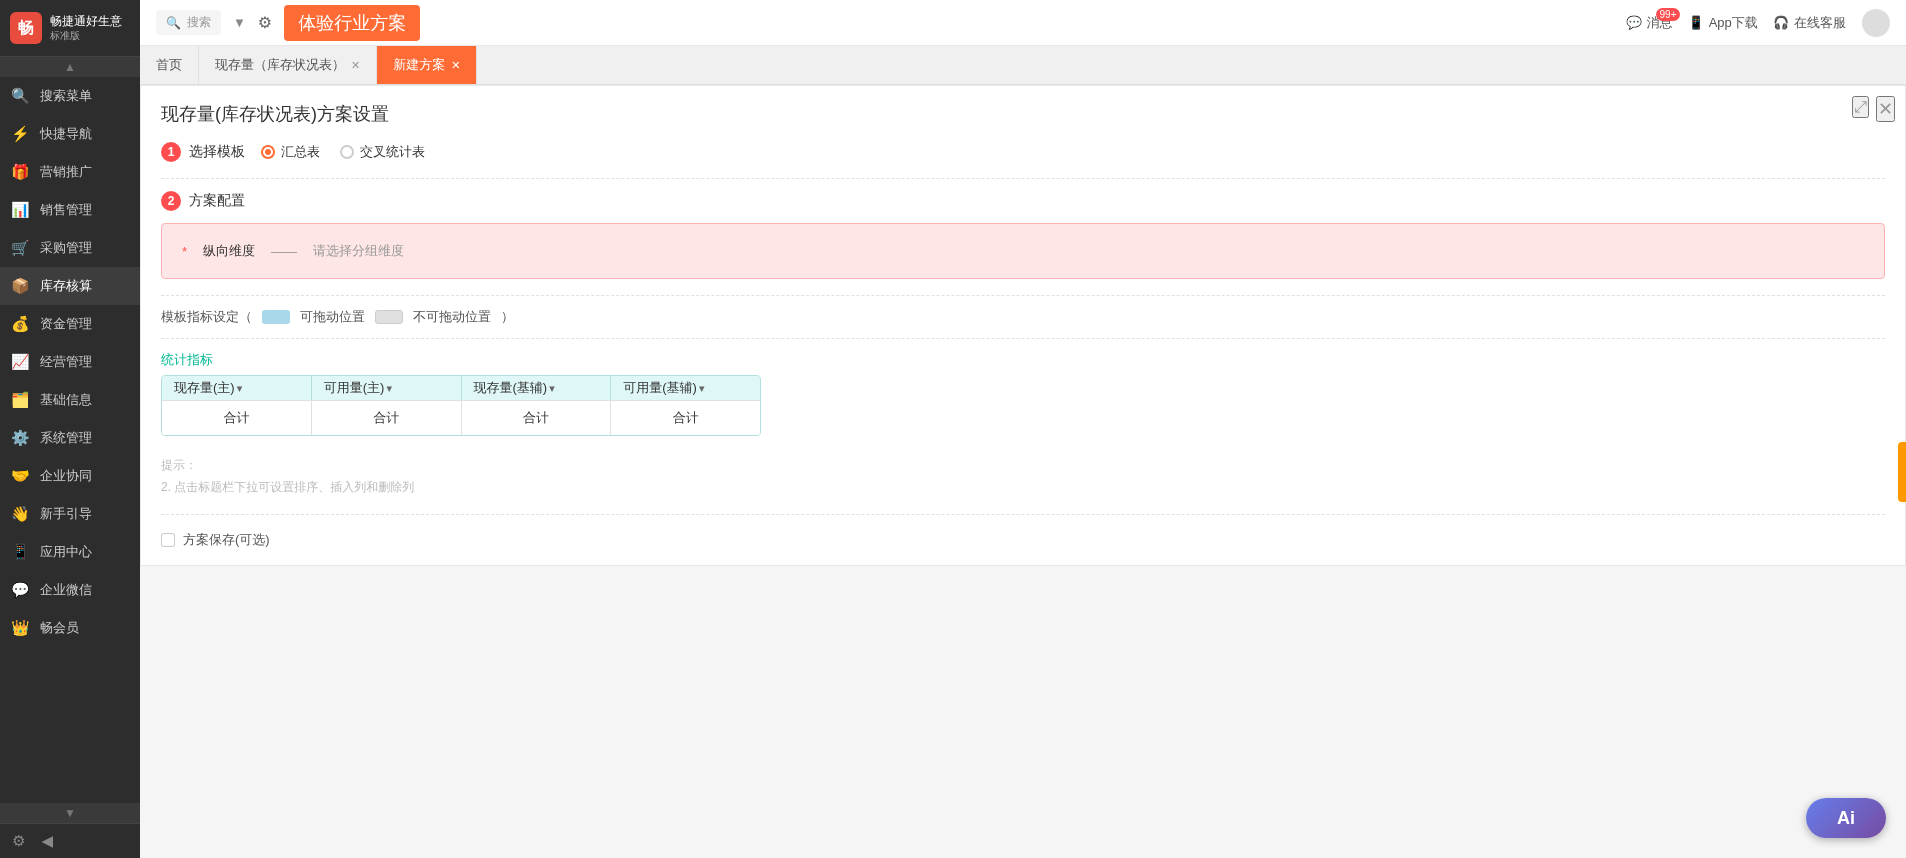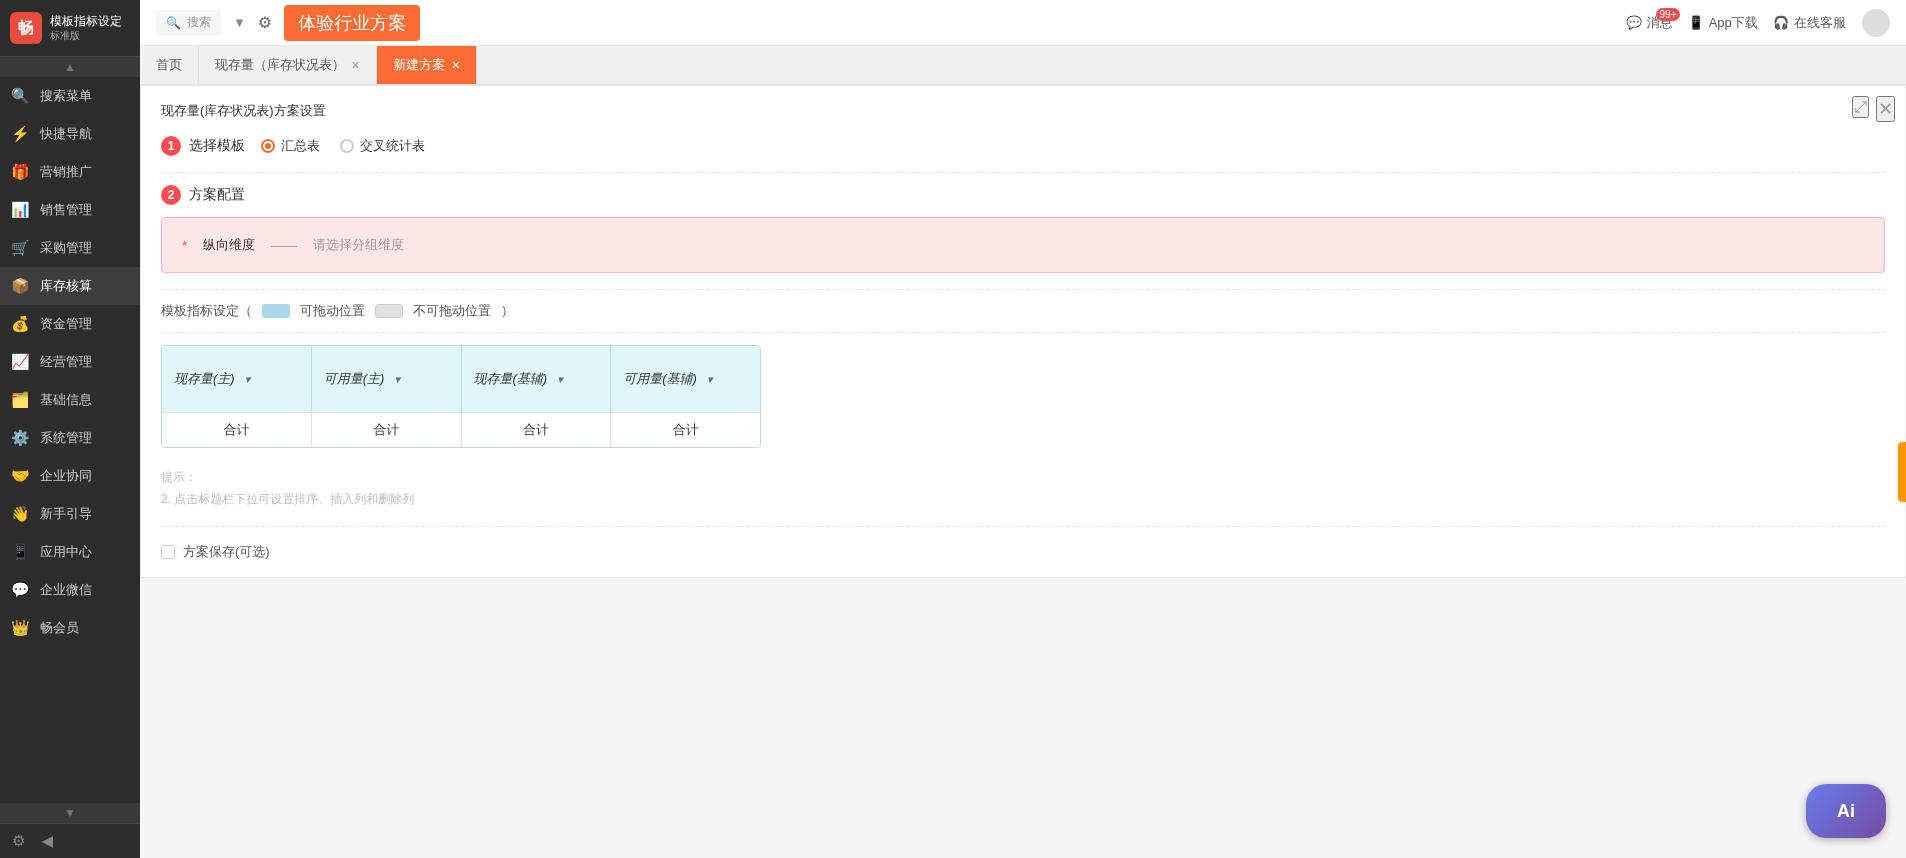"模板指标设定" div.sidebar-logo-text { text: 模板指标设定 -> 畅捷通好生意 }
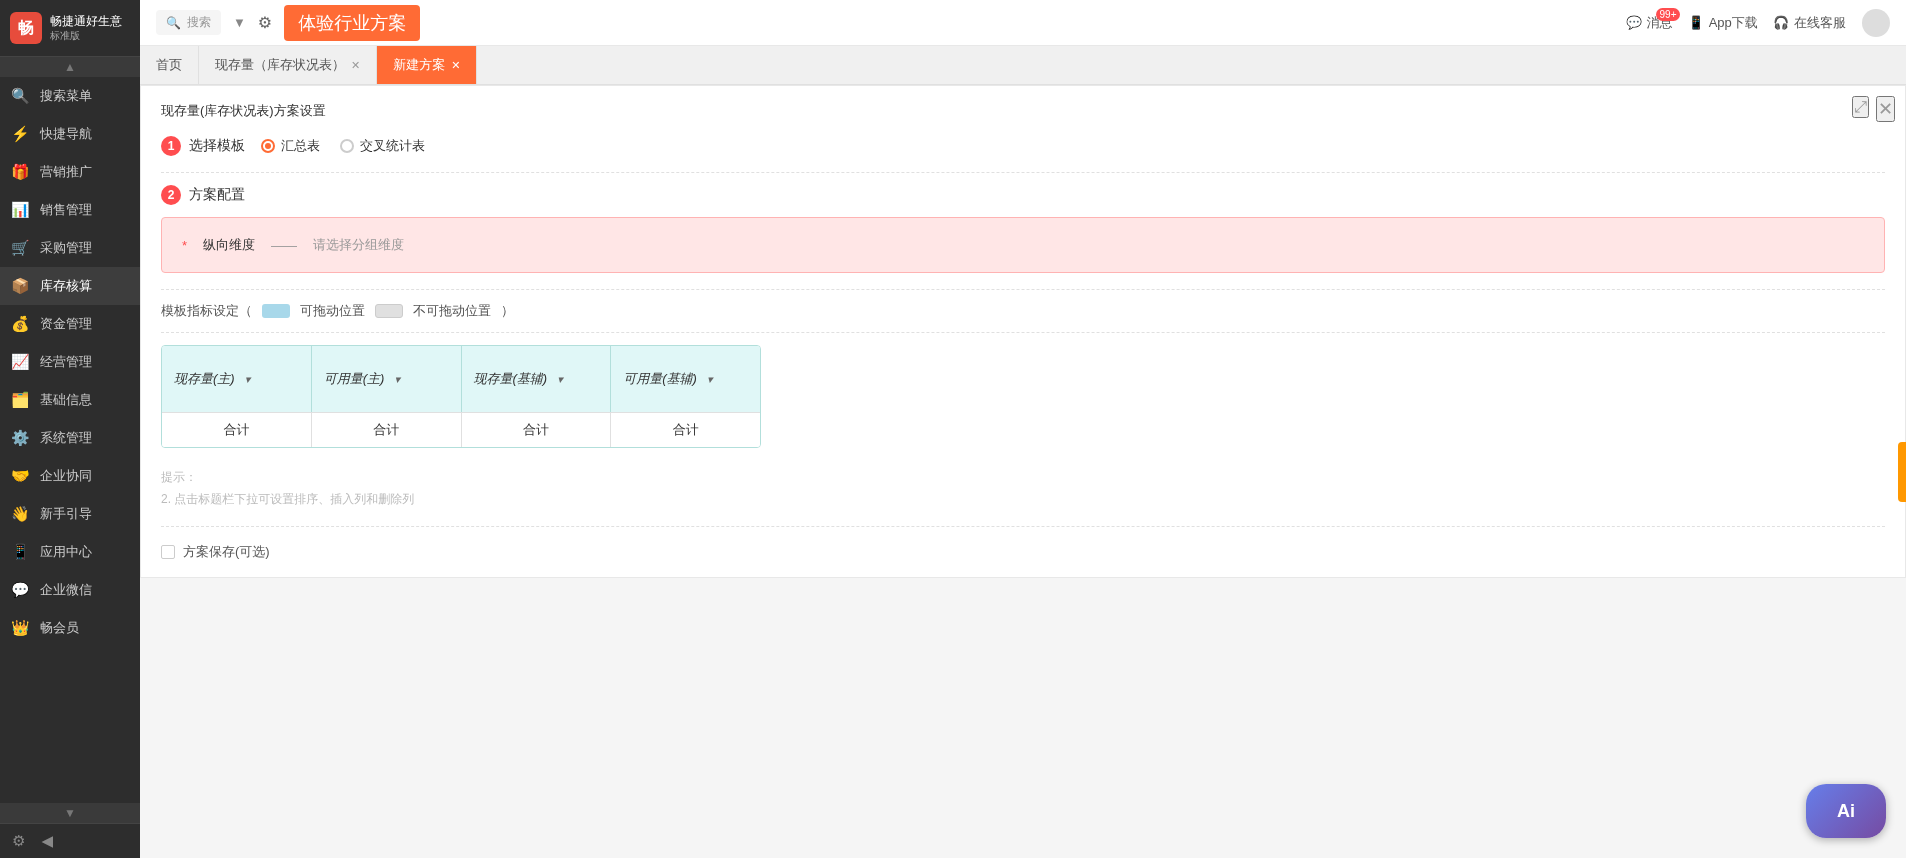"现存量(库存状况表)方案设置" .panel-title { font-size: 13px -> 18px }
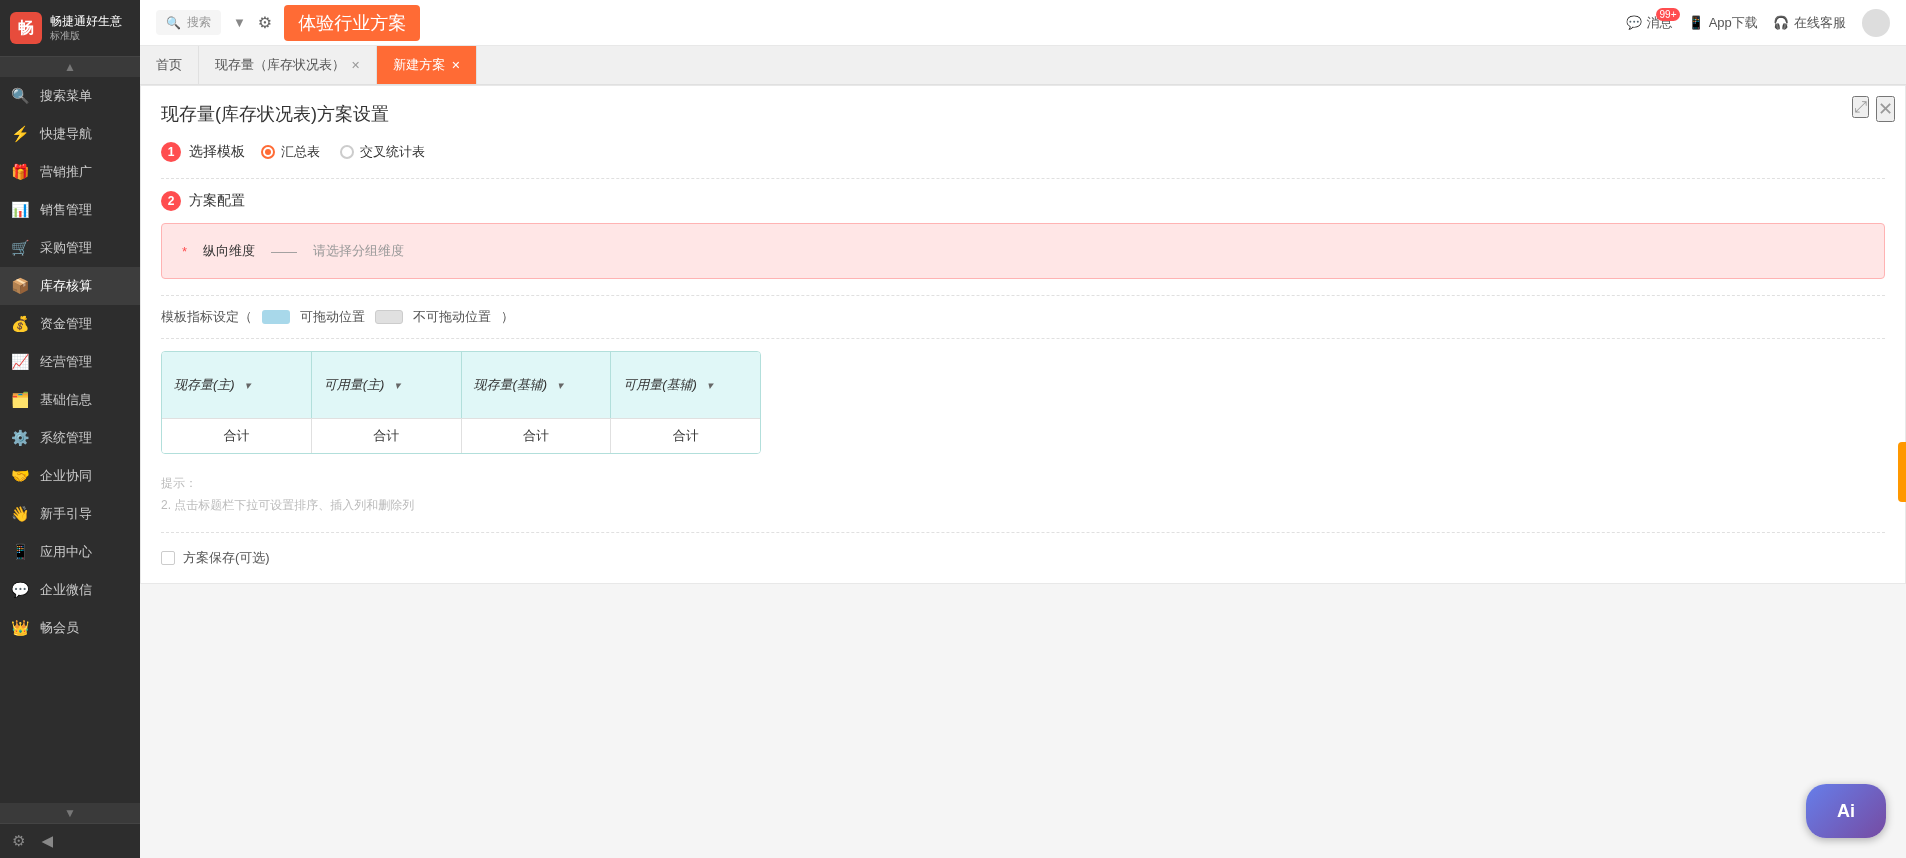"统计指标" div.stats-label { html: none -> <div>统计指标</div> }
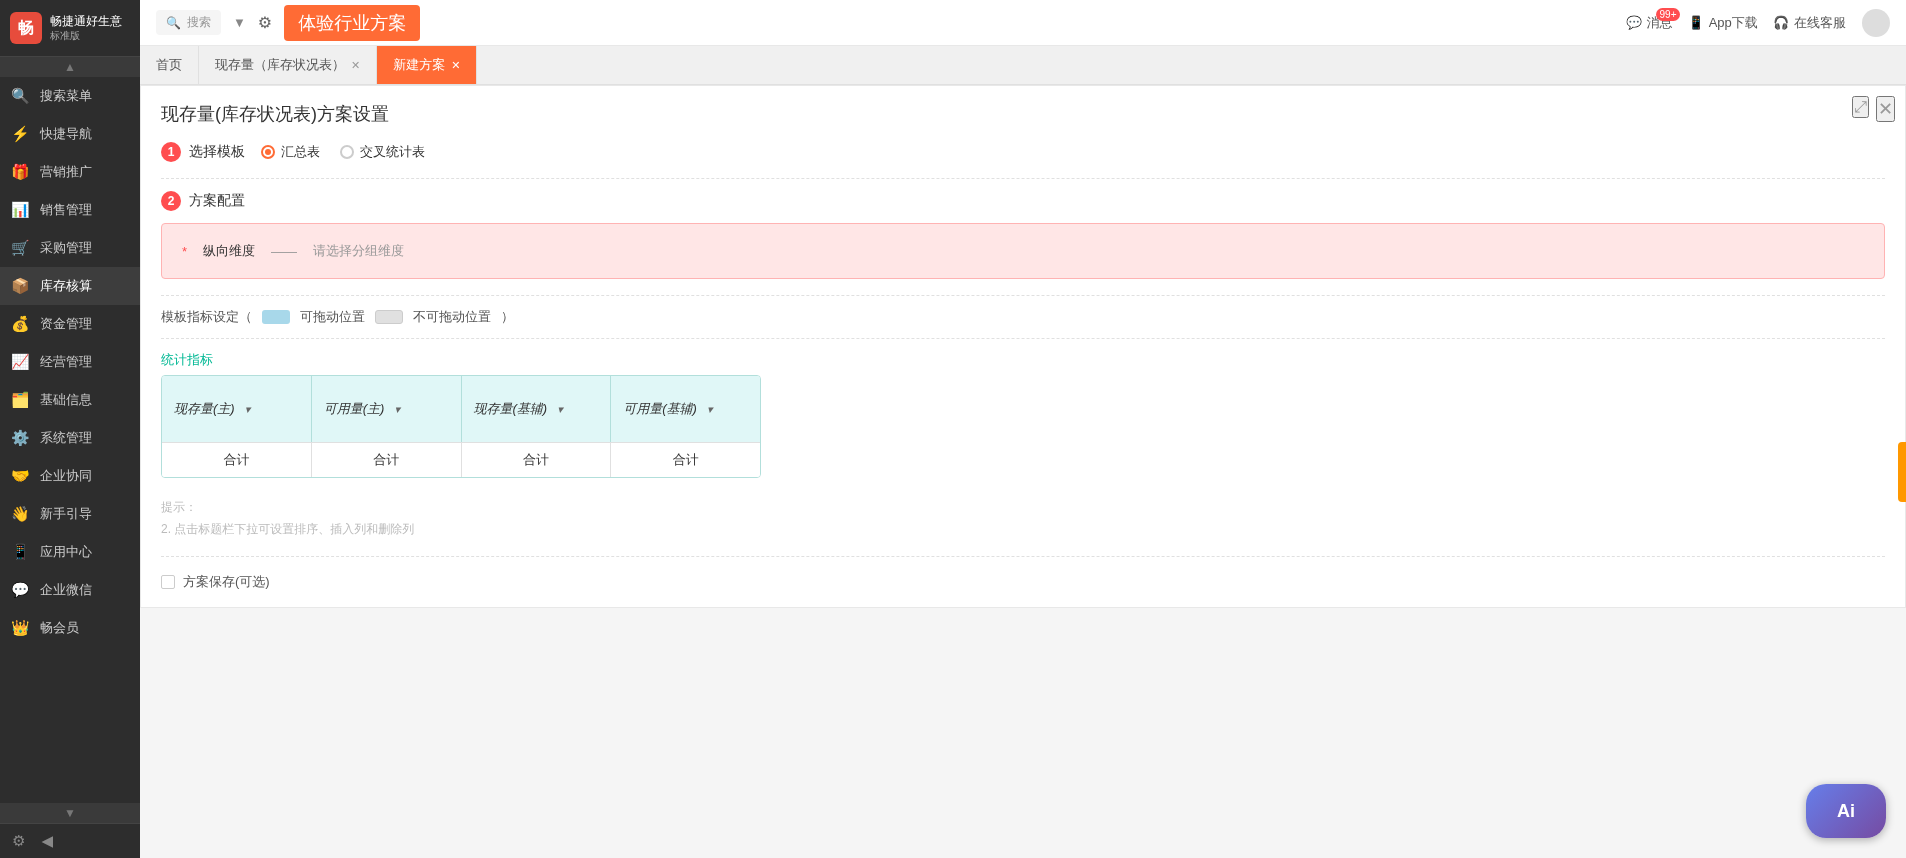"现存量(主)" .stats-header-cell { font-style: italic -> none; gap: 10px -> 2px; padding: 24px 12px -> 3px 12px }
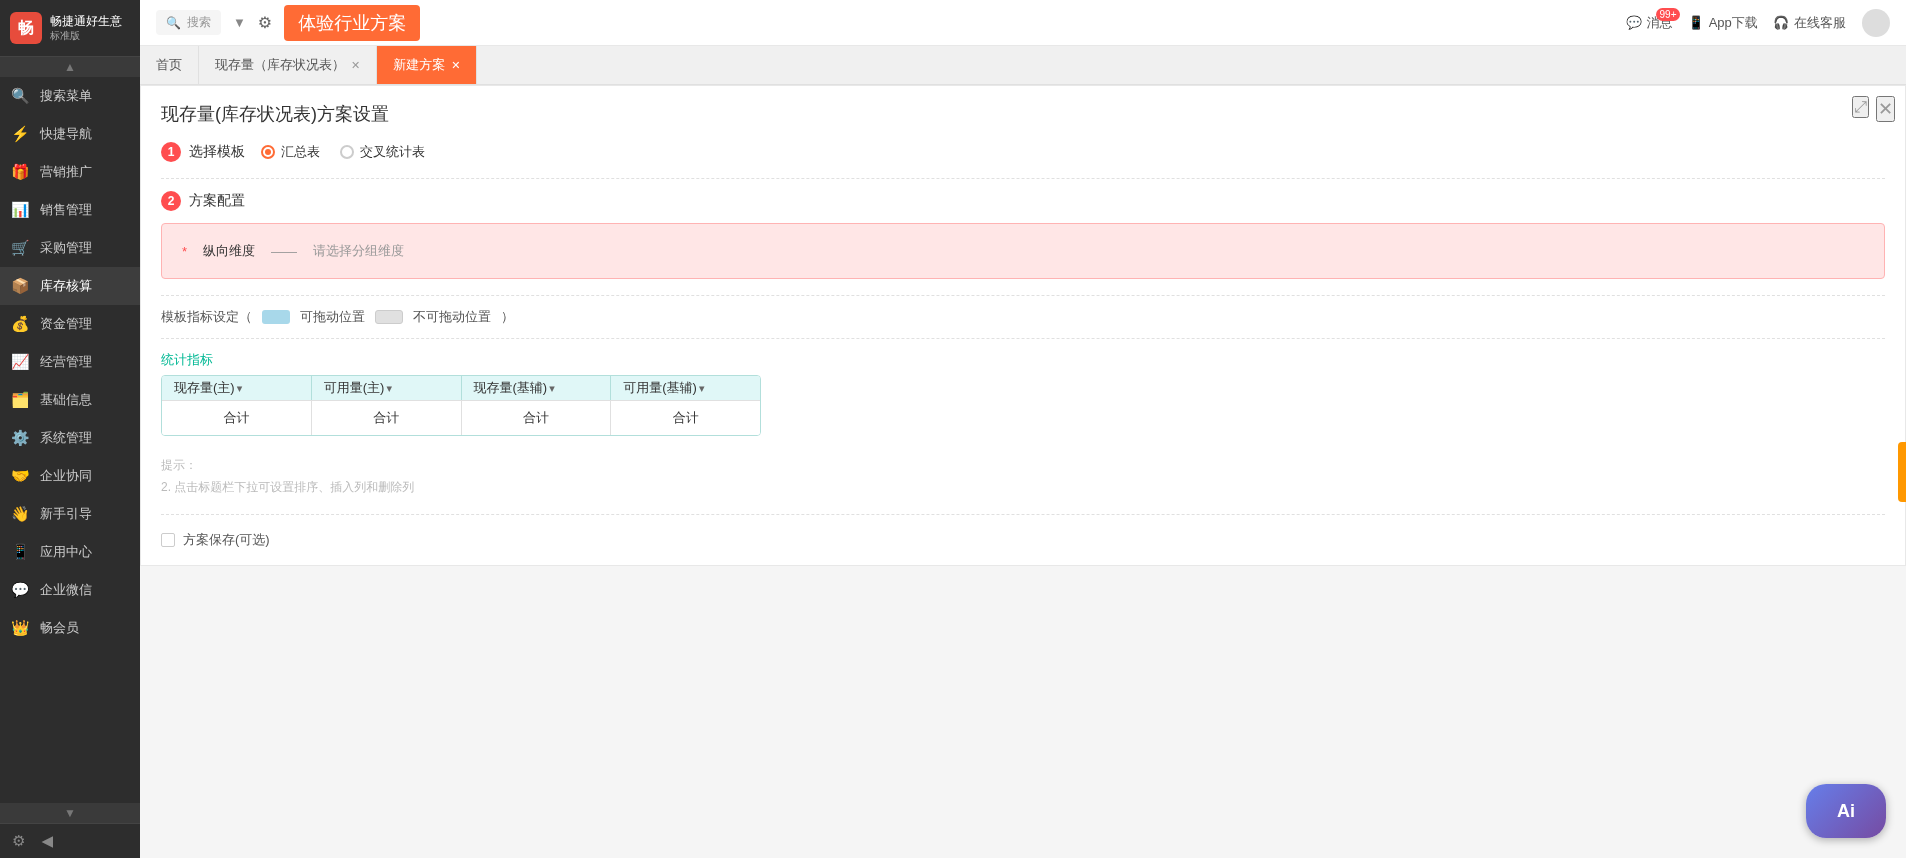"Ai" .ai-bubble { height: 54px -> 40px }
